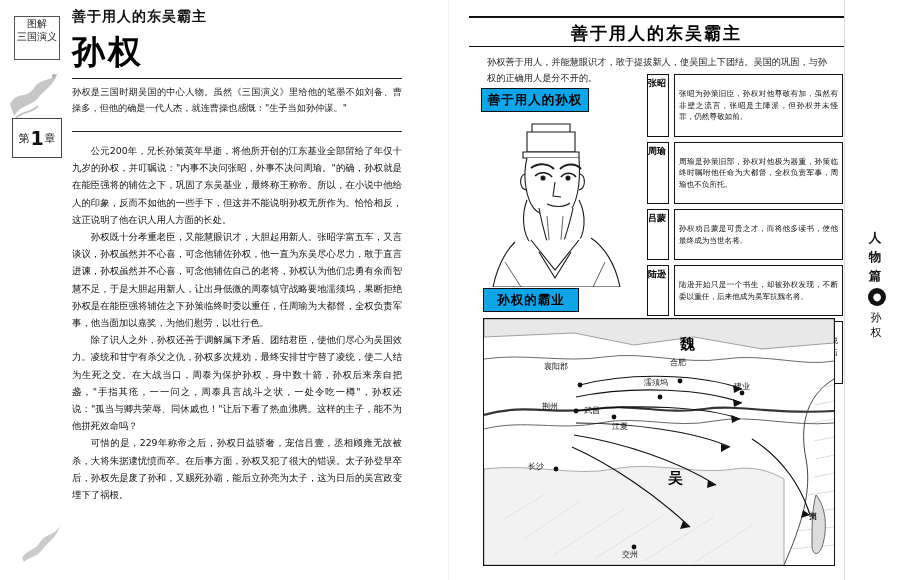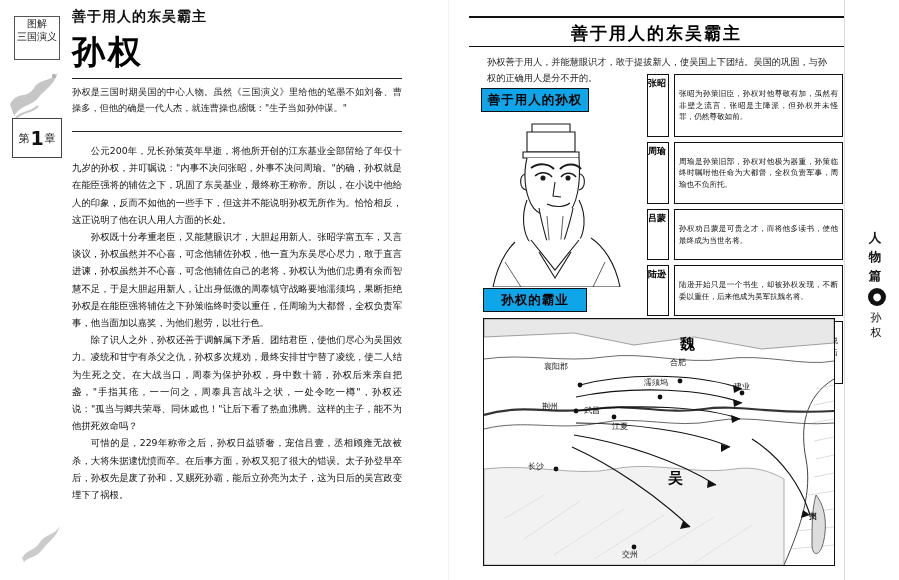"孙权的霸业" .sec2 { width: 104px -> 96px }
